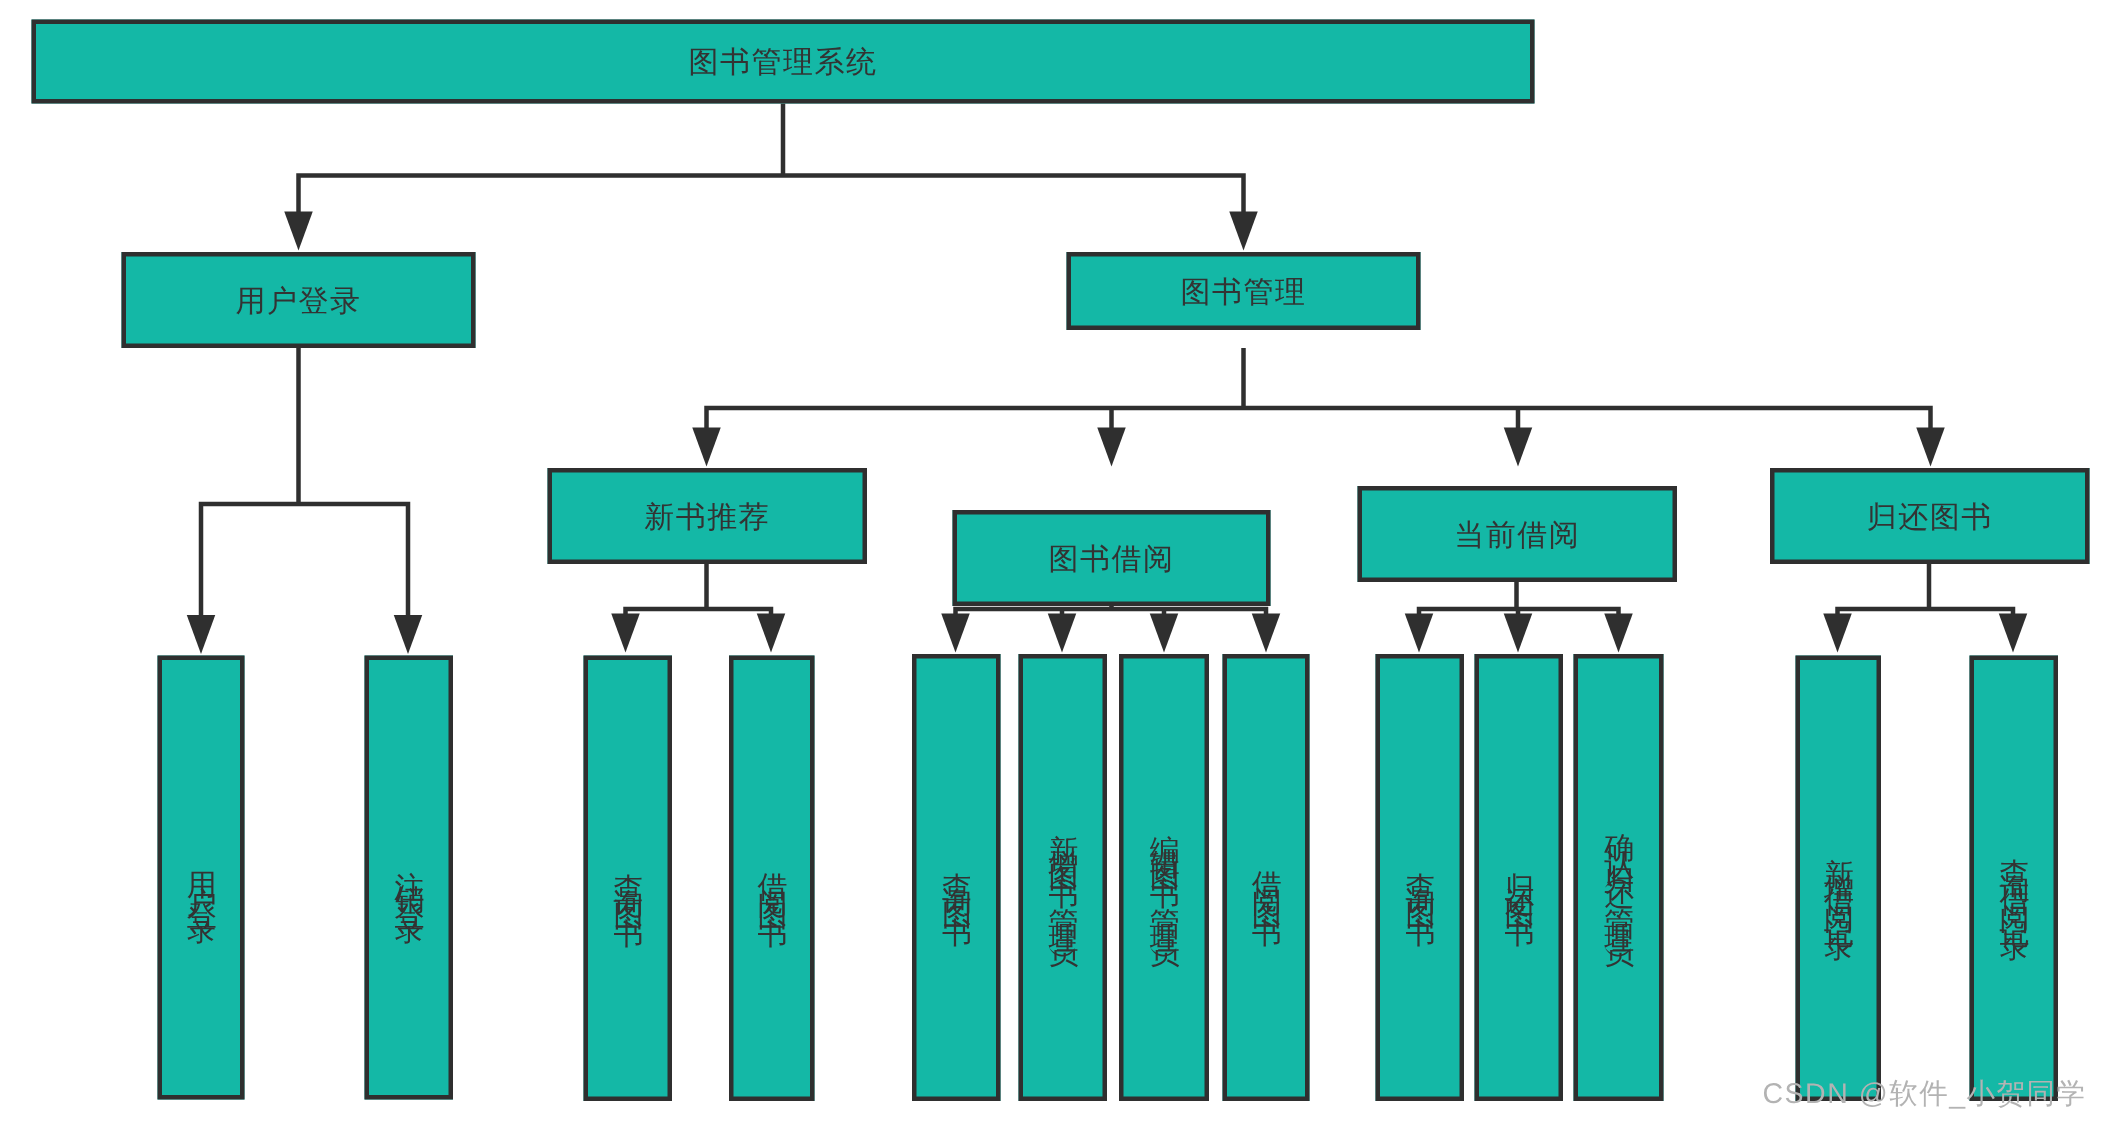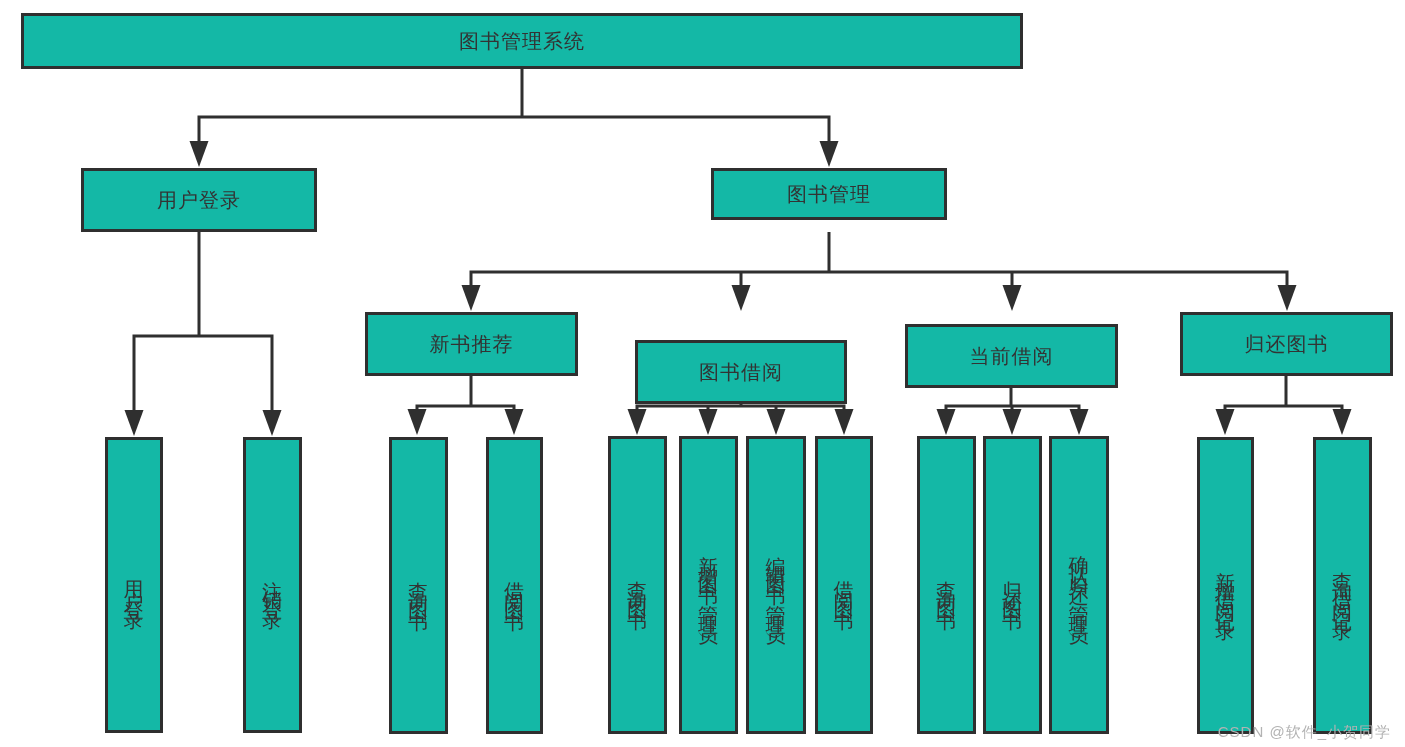"CSDN @软件_小贺同学" .watermark { font-size: 15px -> 19px }
